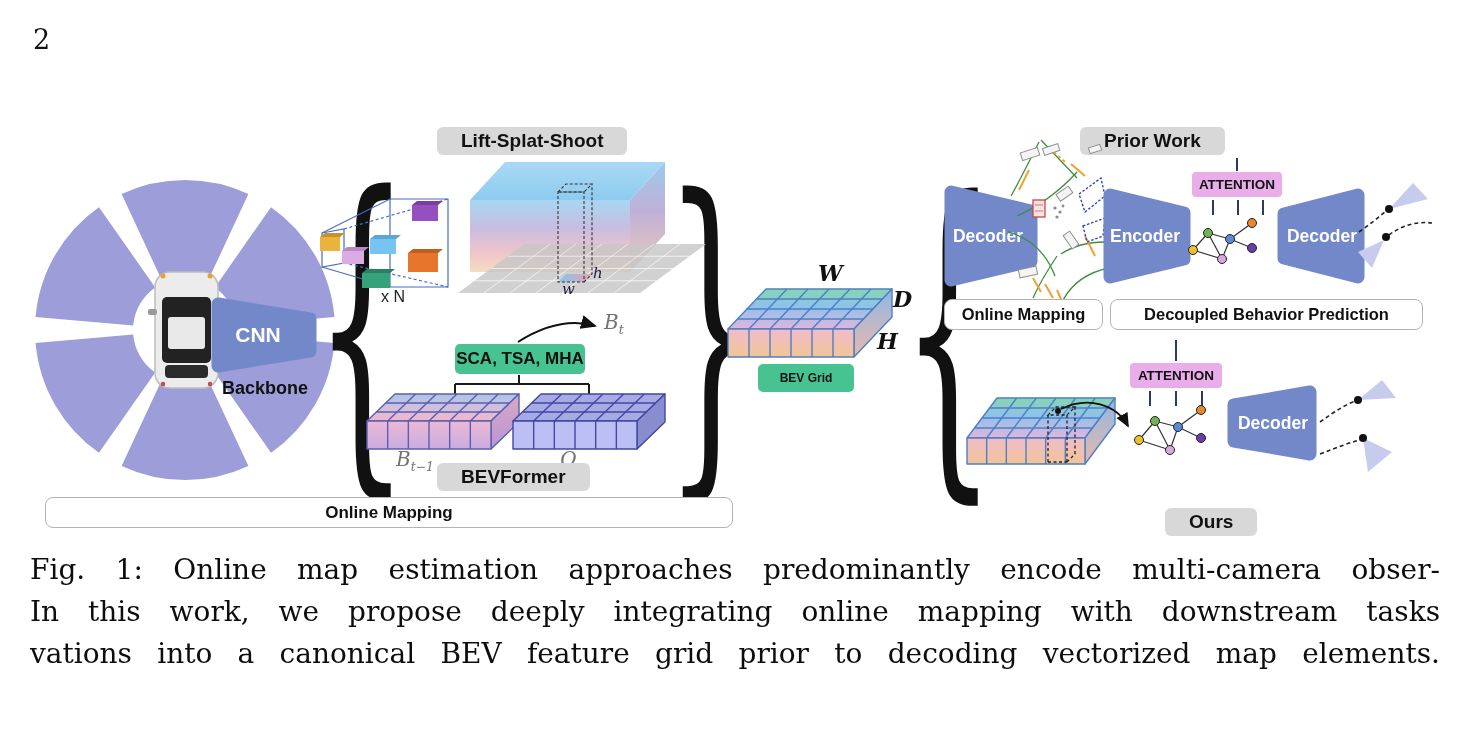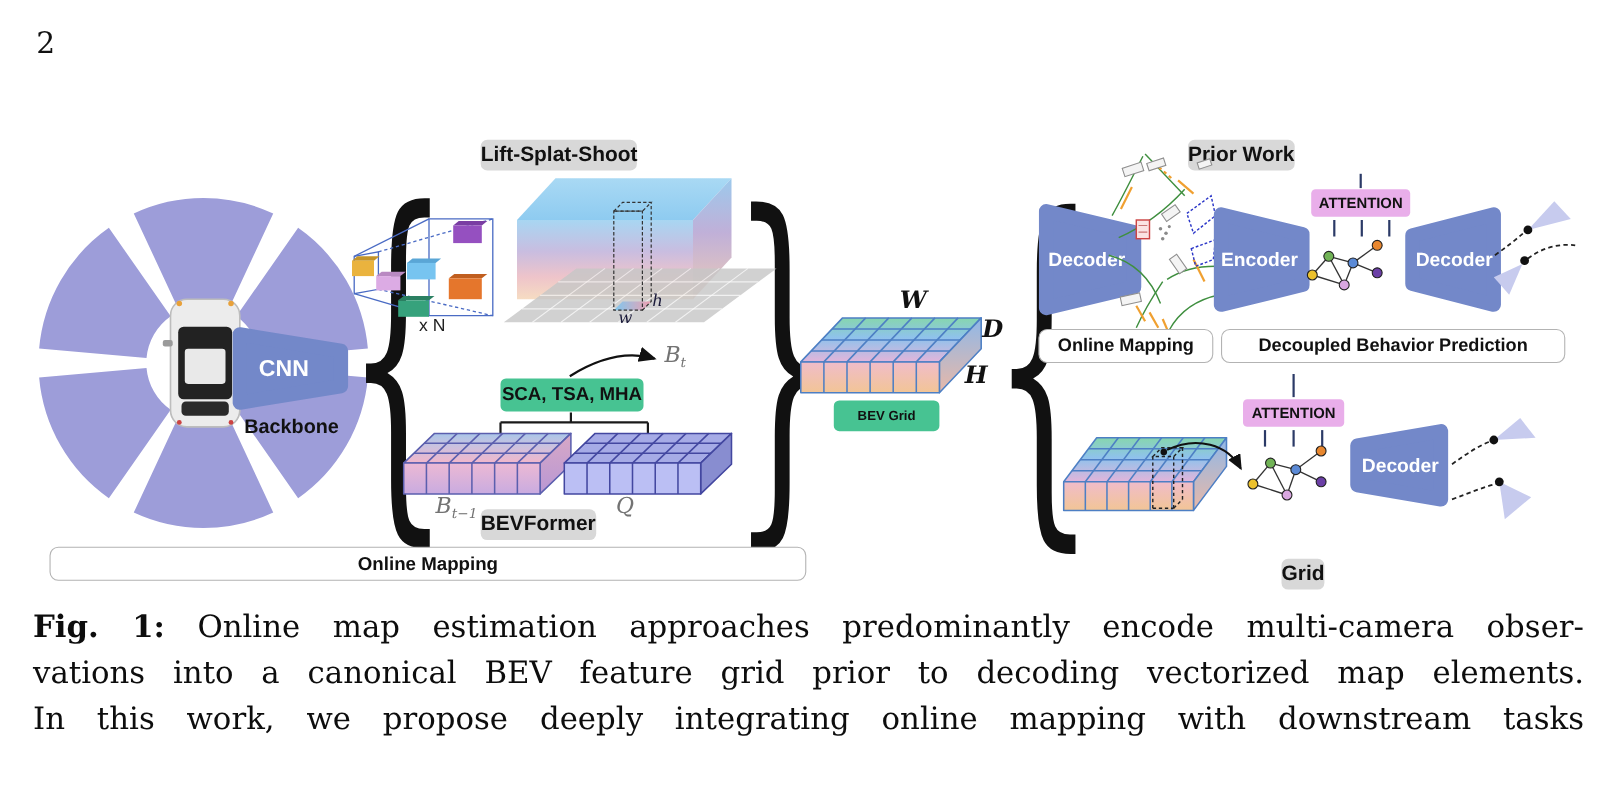"Lift-Splat-Shoot" .lbl { padding: 3px 0 -> 3px 24px }
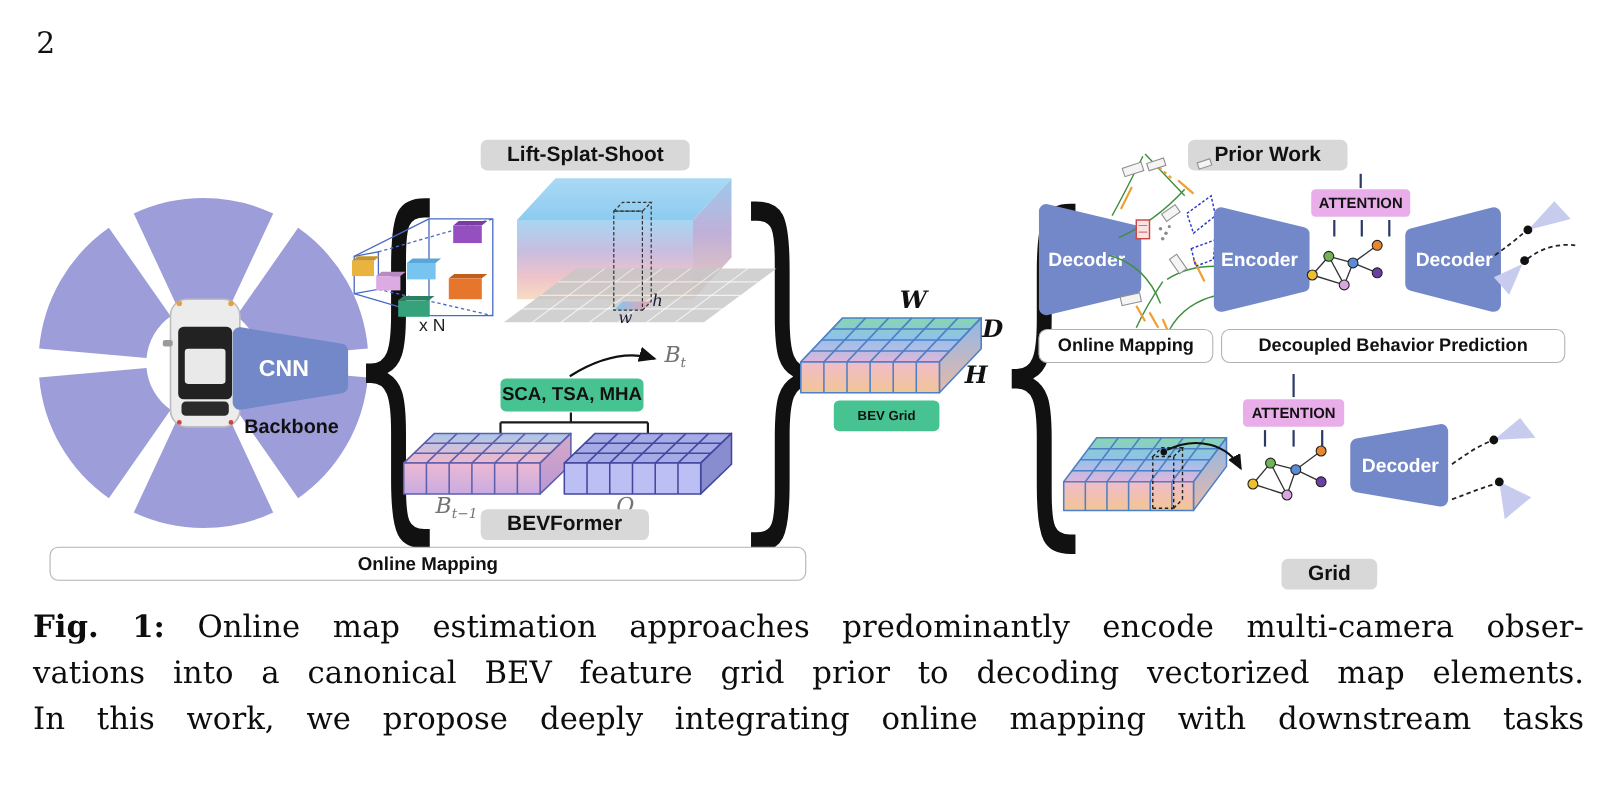"Grid" div.lbl { text: Grid -> Ours }
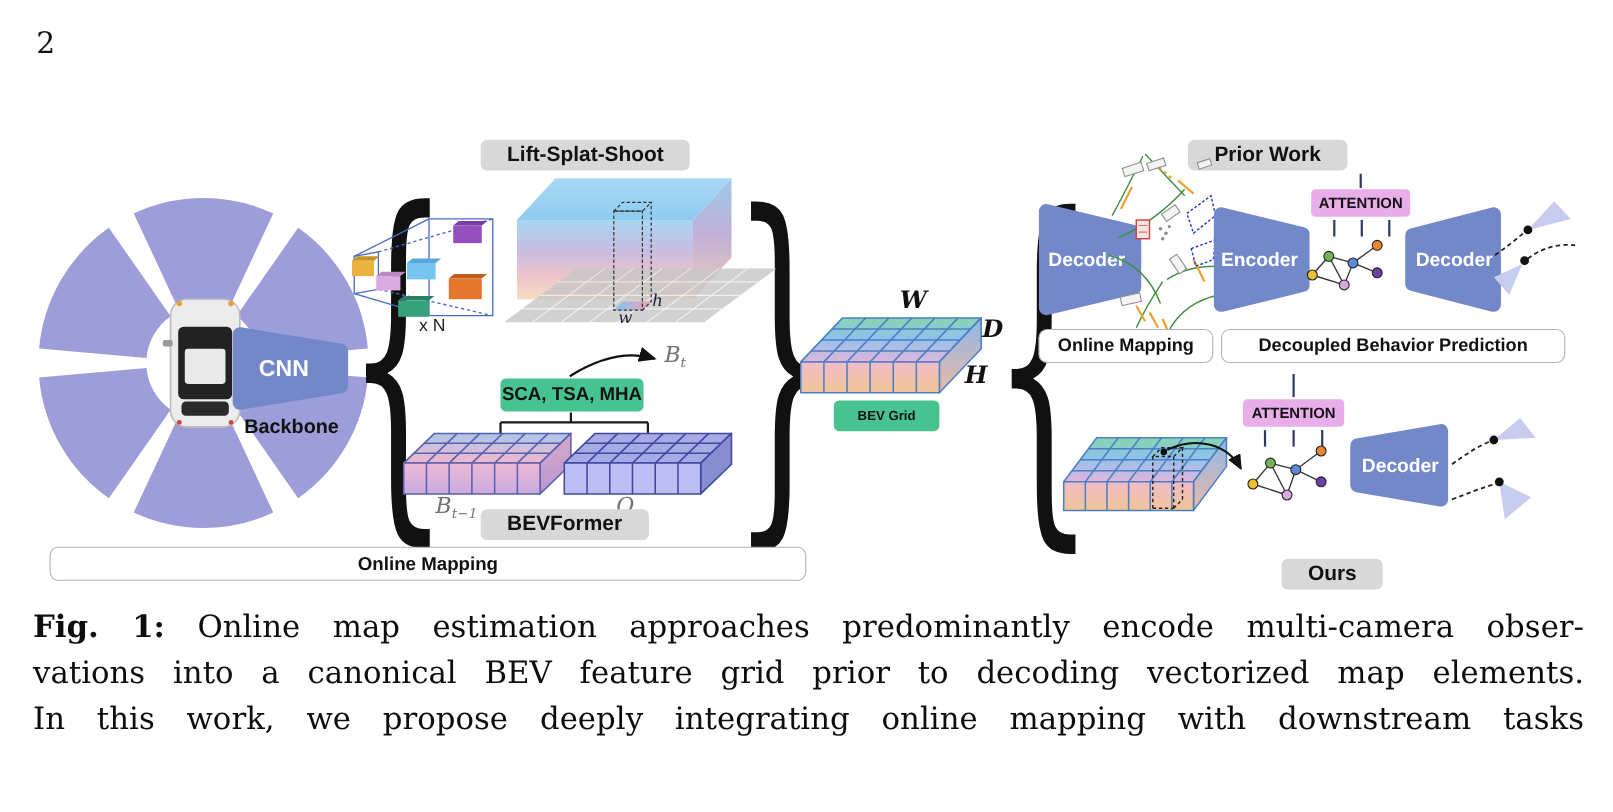"Fig. 1:" .capb { font-weight: bold -> normal }
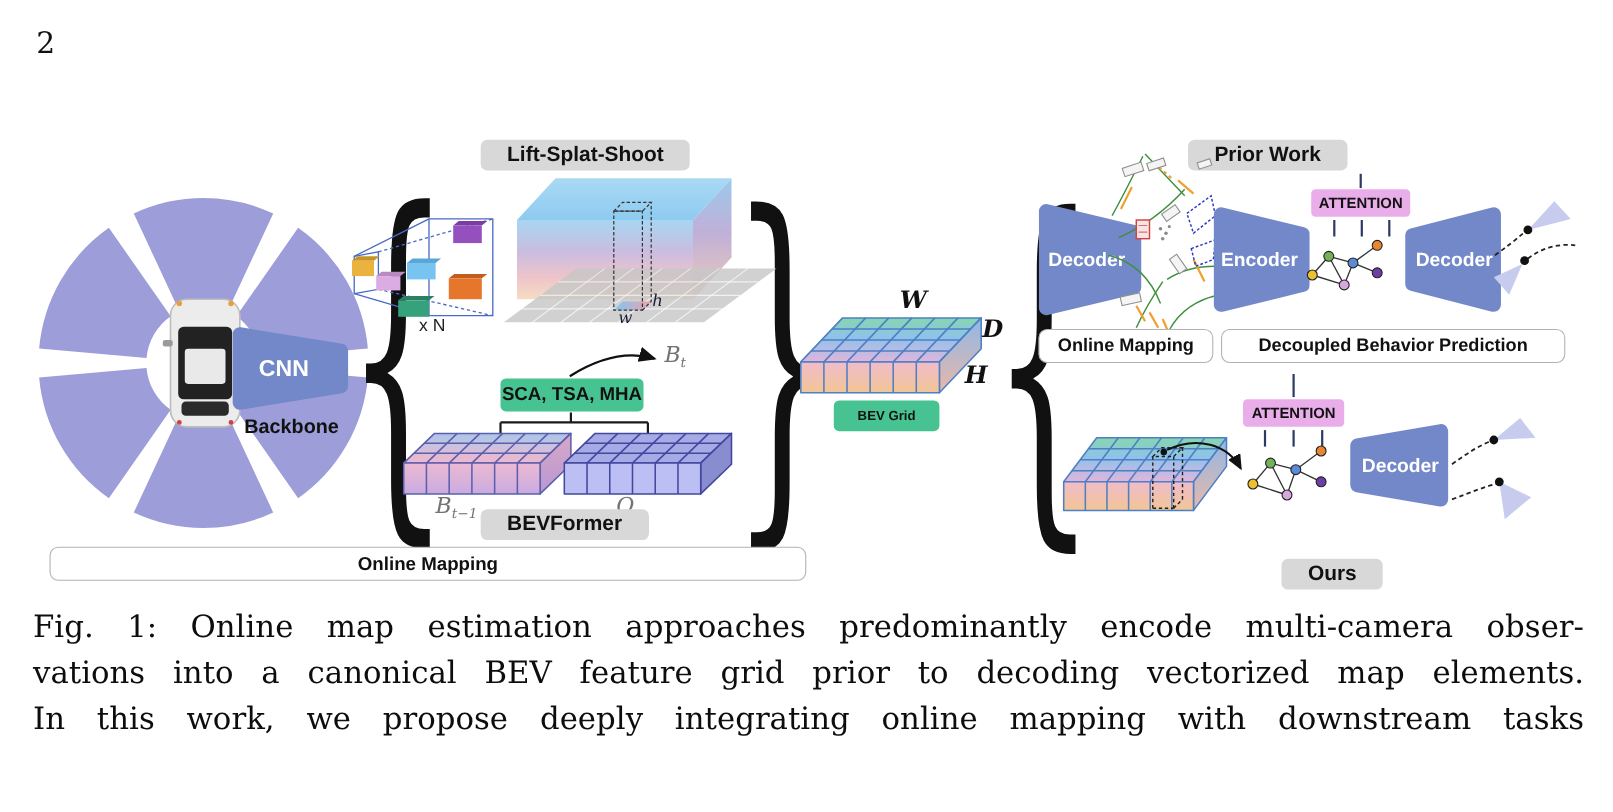"vations into a canonical BEV" div.cap-just { order: before "In this work, we propose" -> after "In this work, we propose" }
